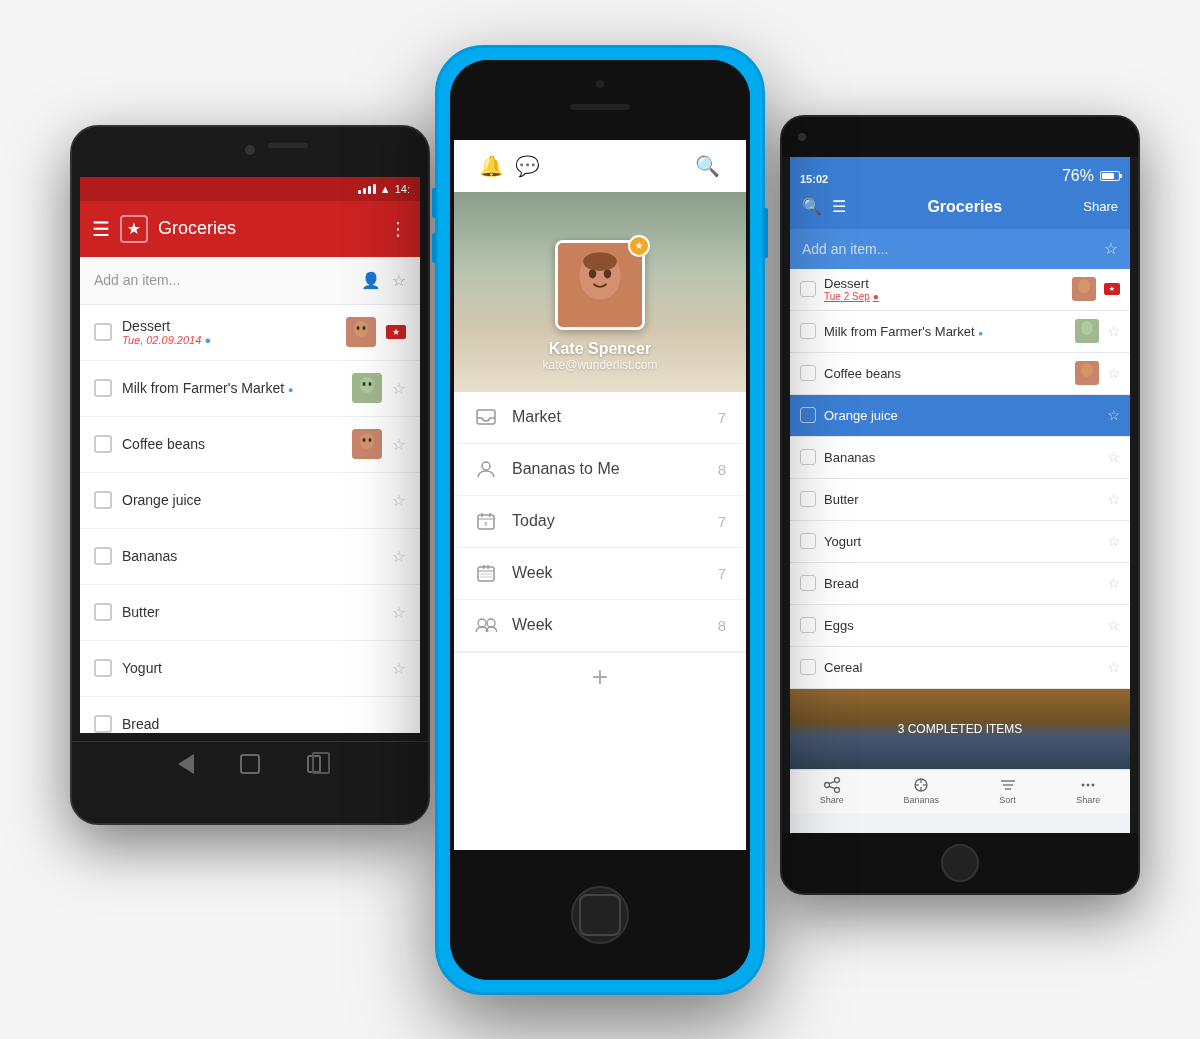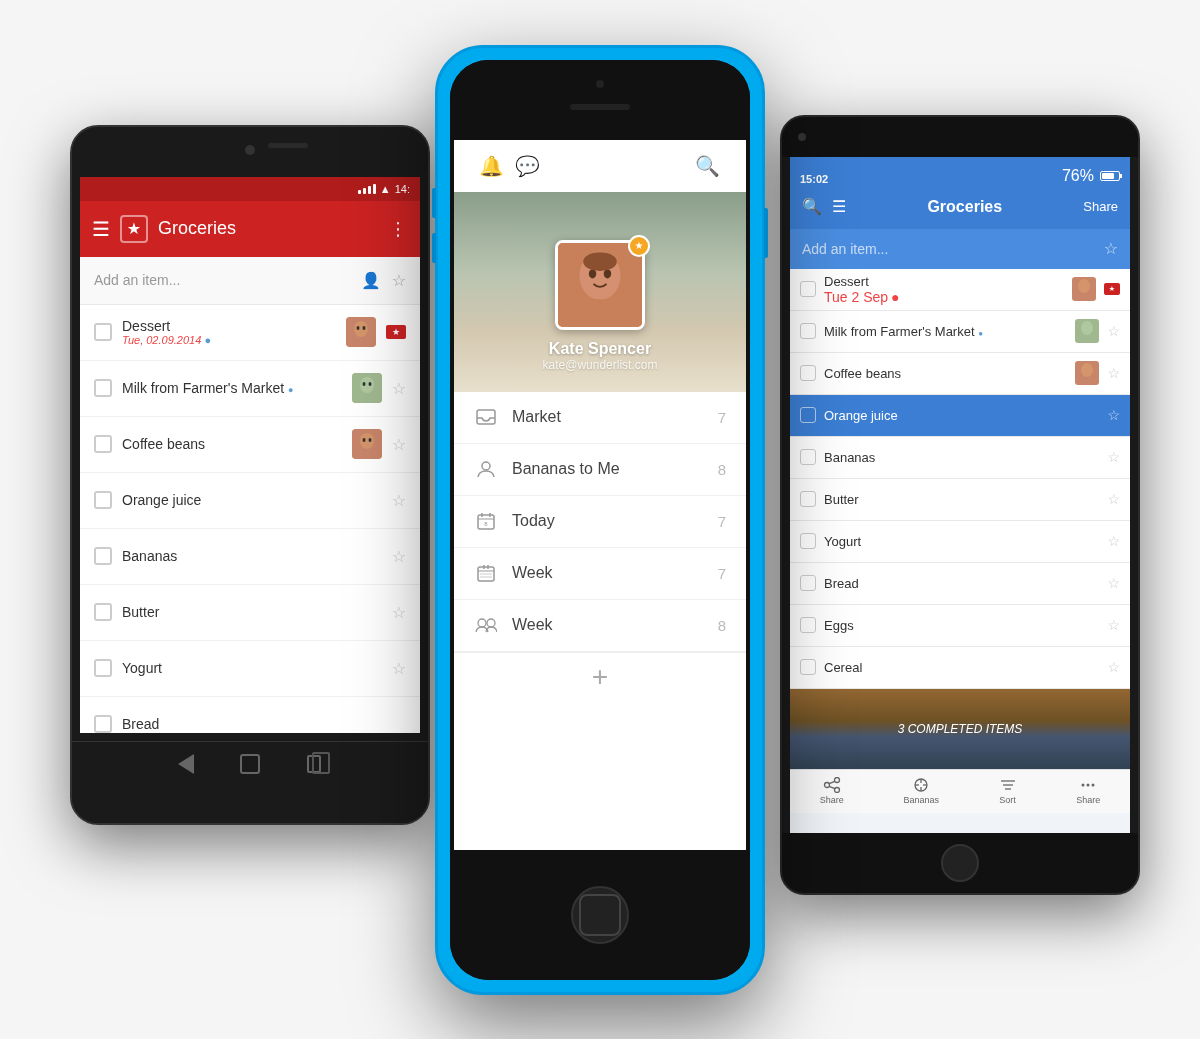"Tue 2 Sep" .ipad-item-date { font-size: 14px -> 10px; text-decoration: none -> underline }
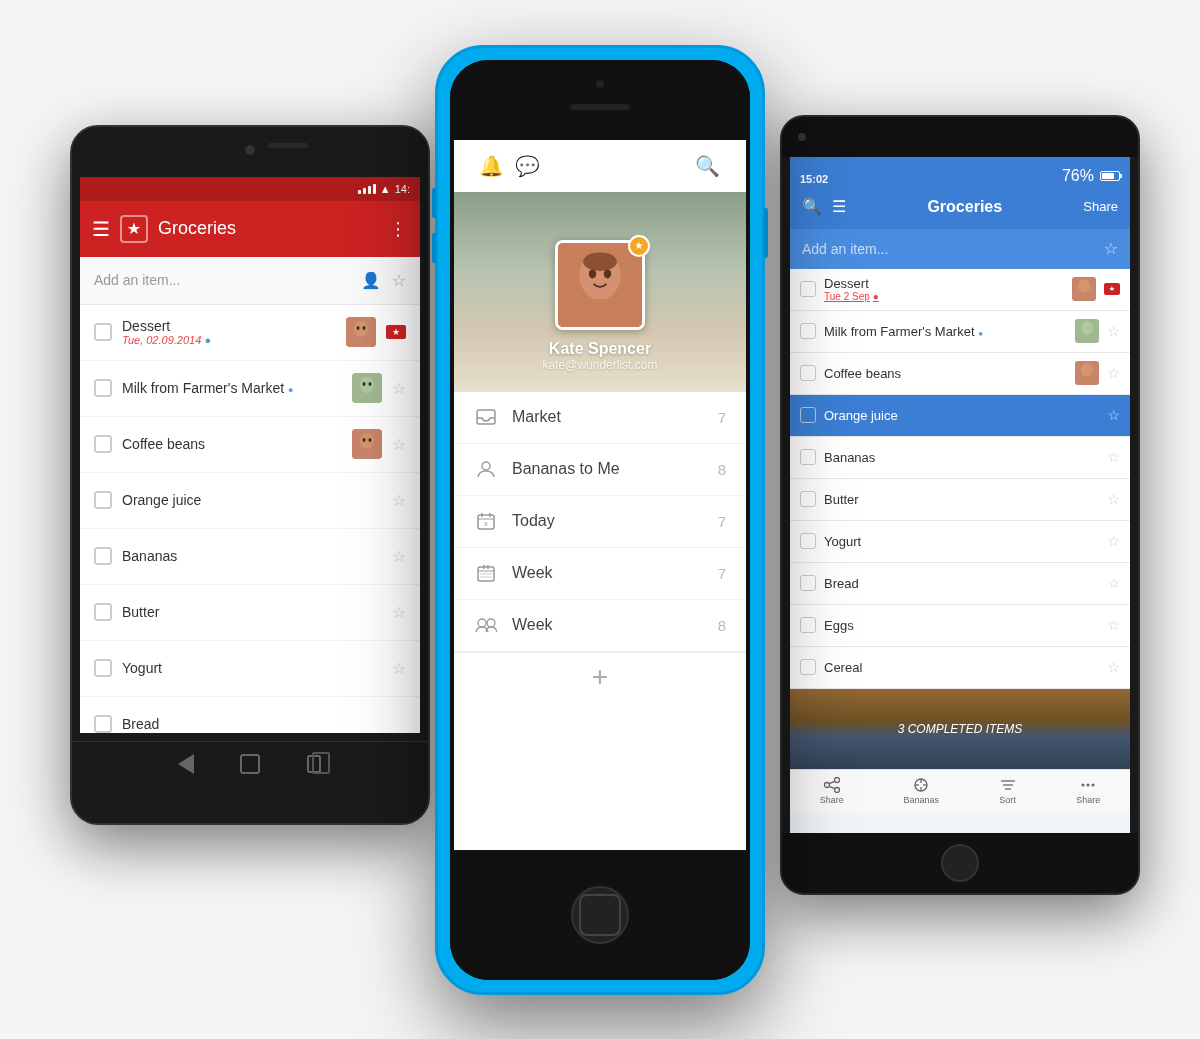"3 COMPLETED ITEMS" .ipad-completed-text { font-style: italic -> none }
